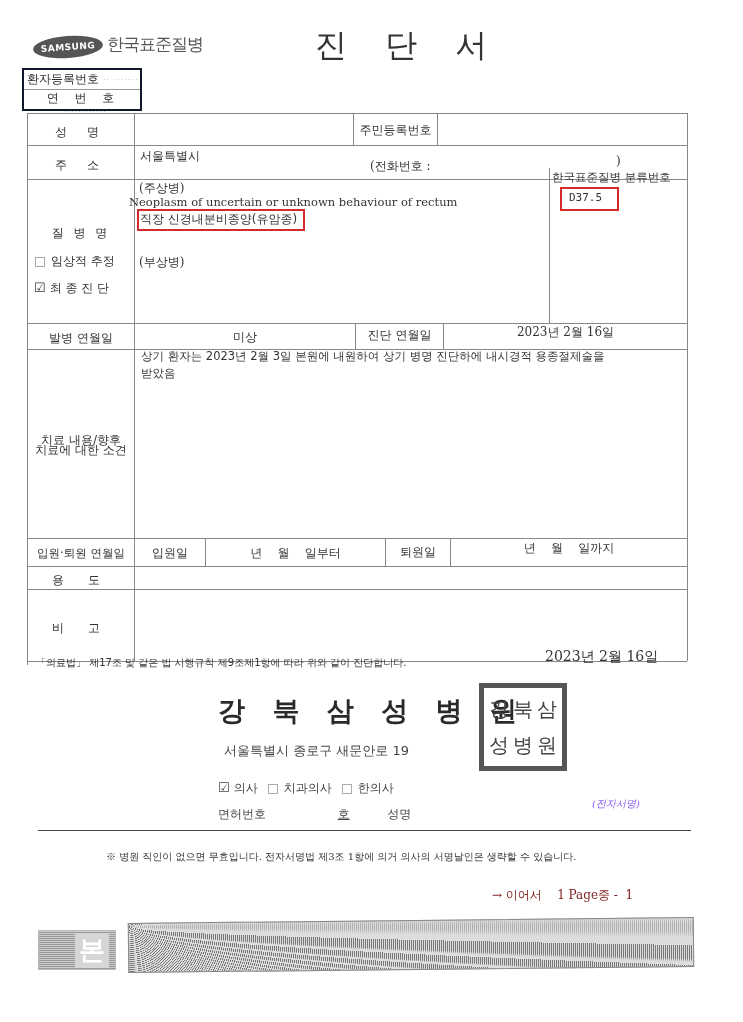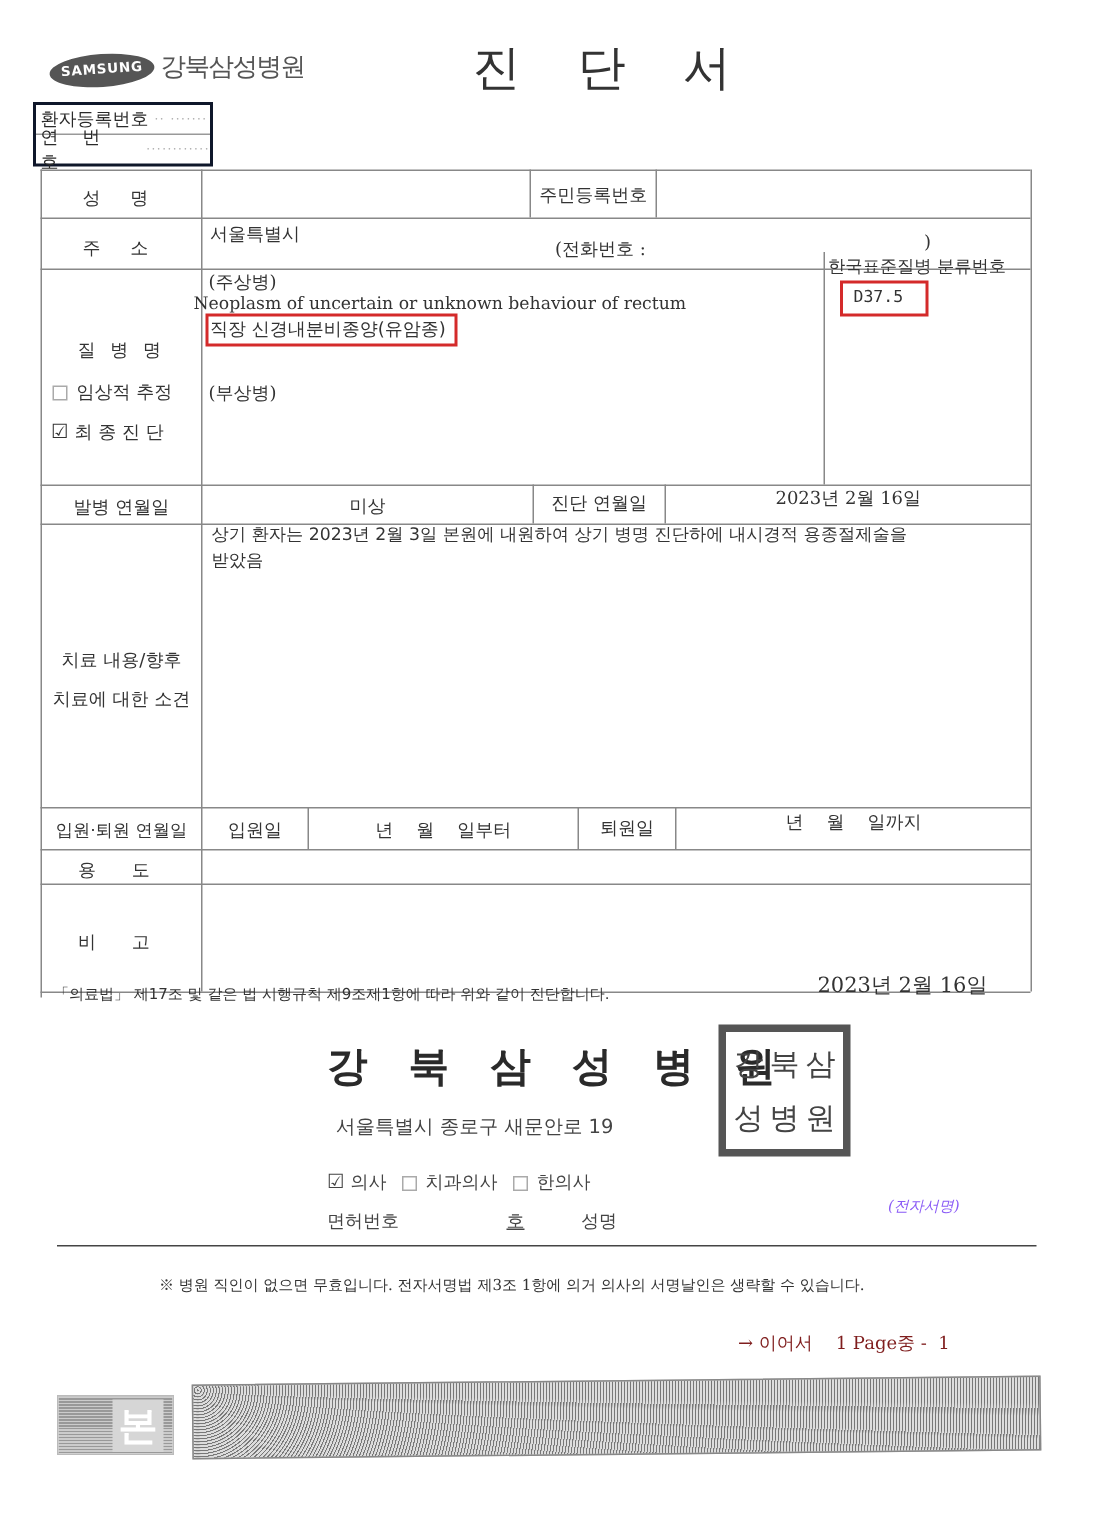"강북삼성병원" div.abs { text: 강북삼성병원 -> 한국표준질병 }
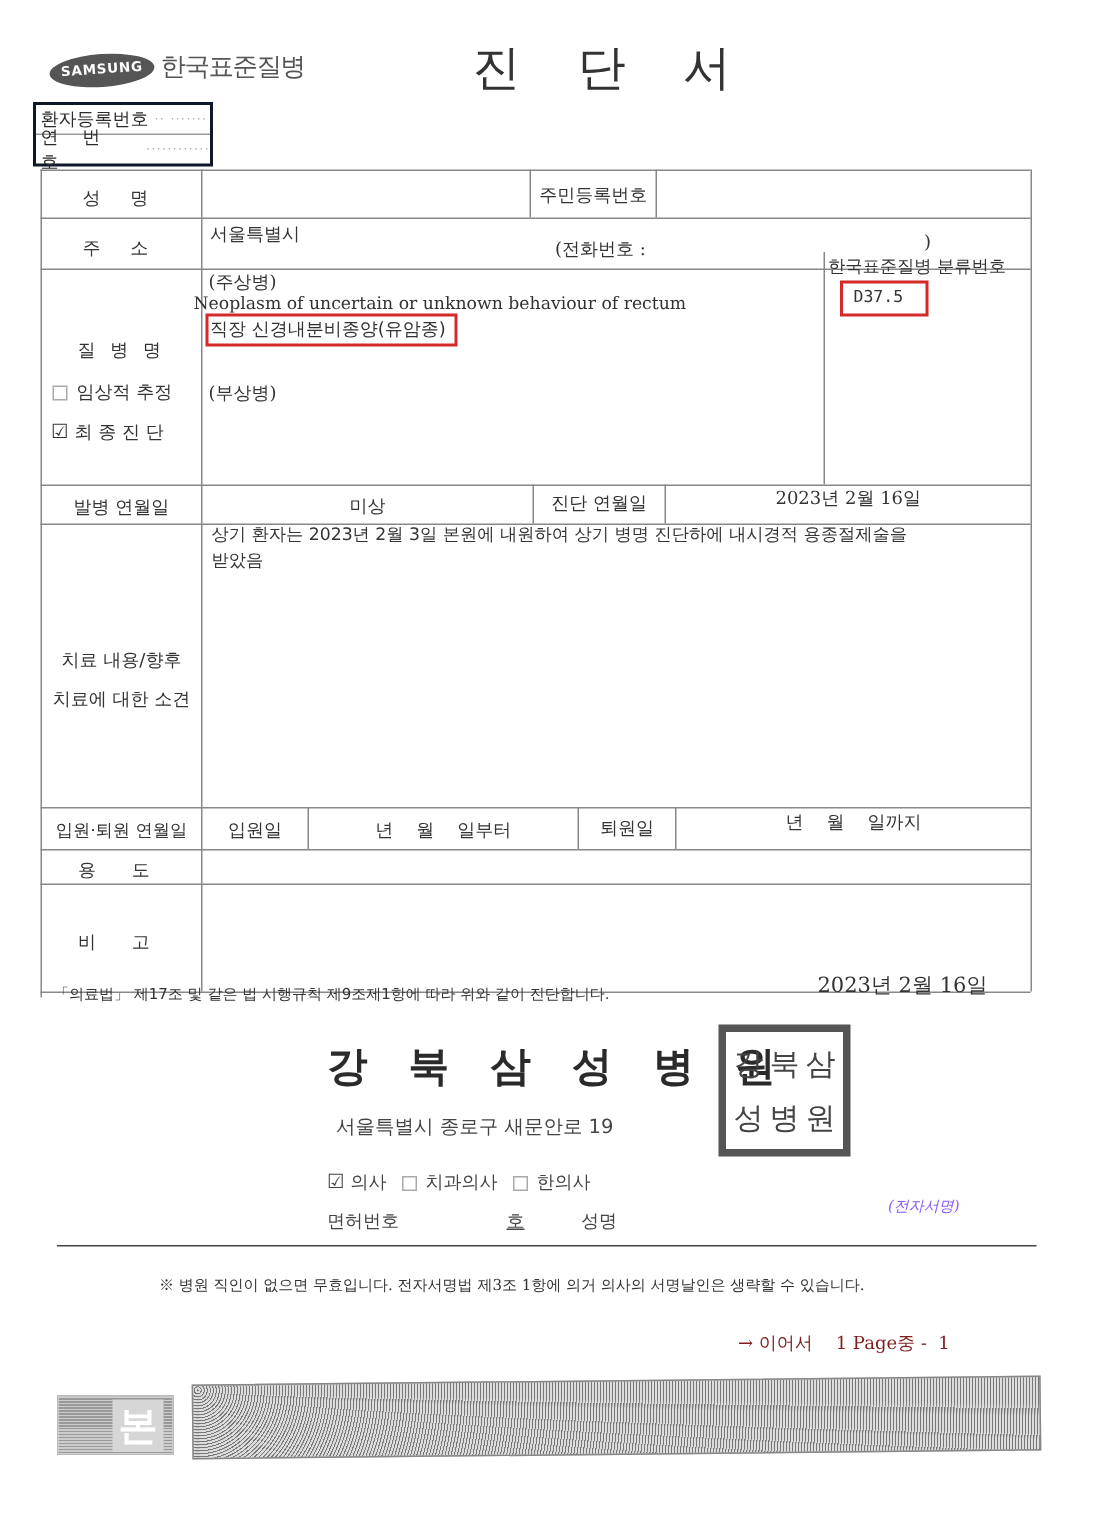"연 번 호" .reg-box .row + .row { flex-direction: none -> column }
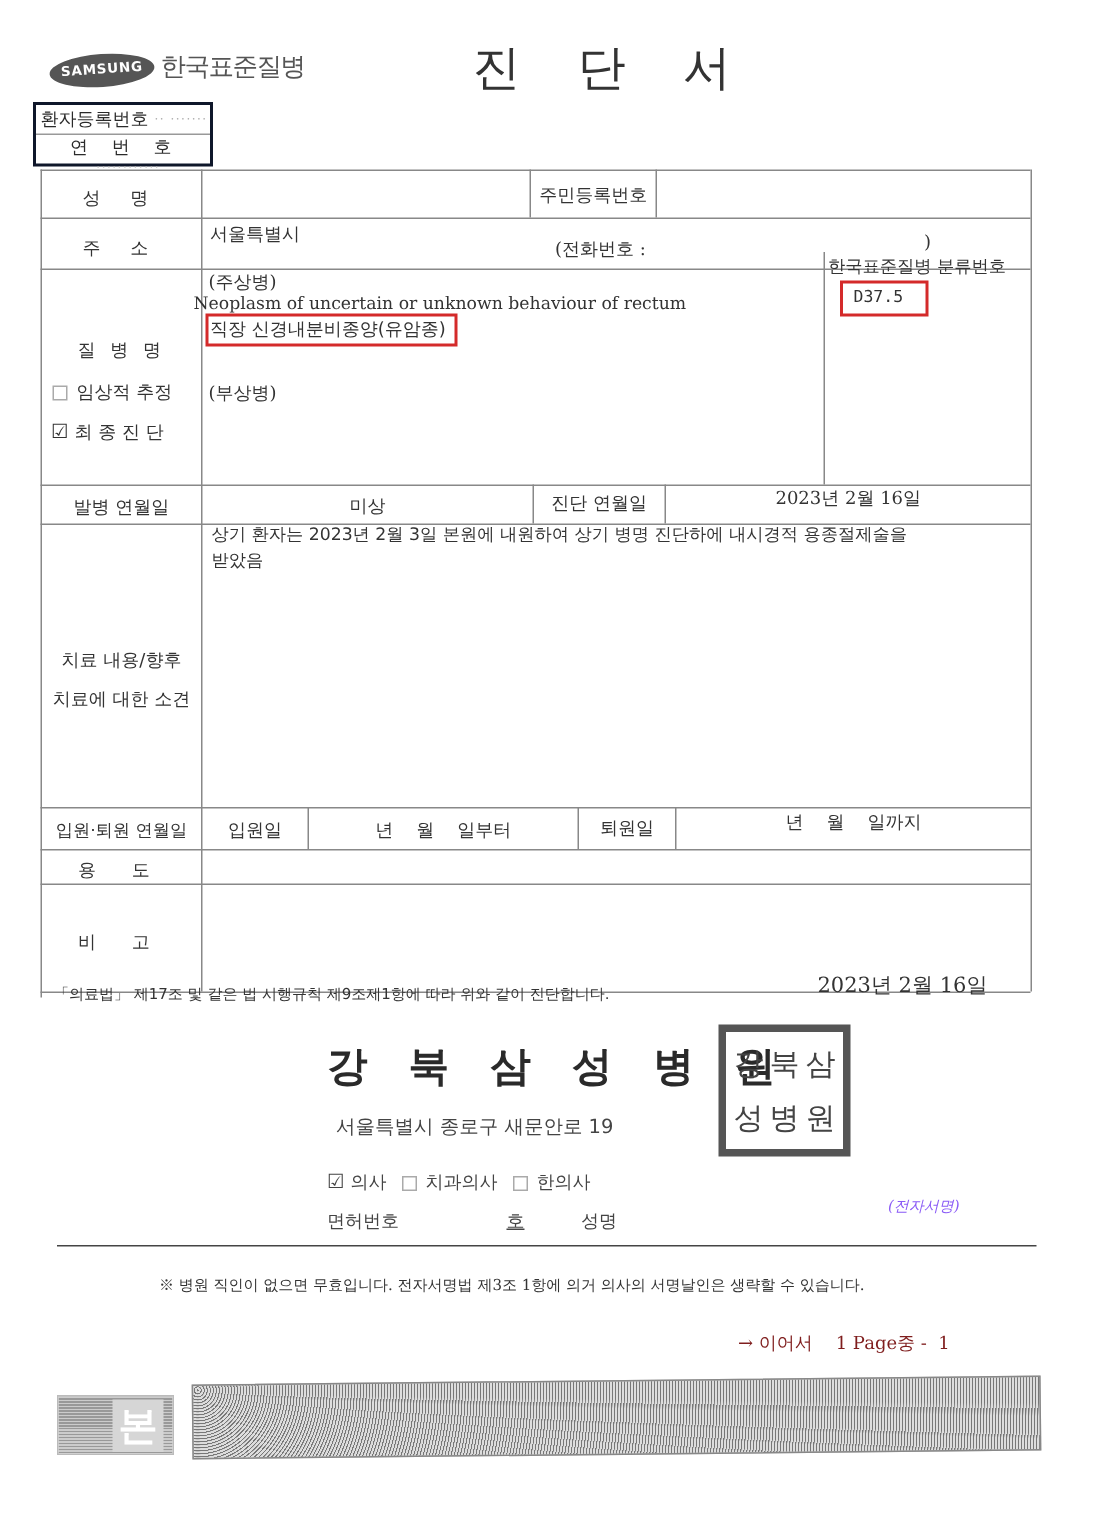"치료에 대한 소견" div.cell-label { top: 458px -> 442px }
